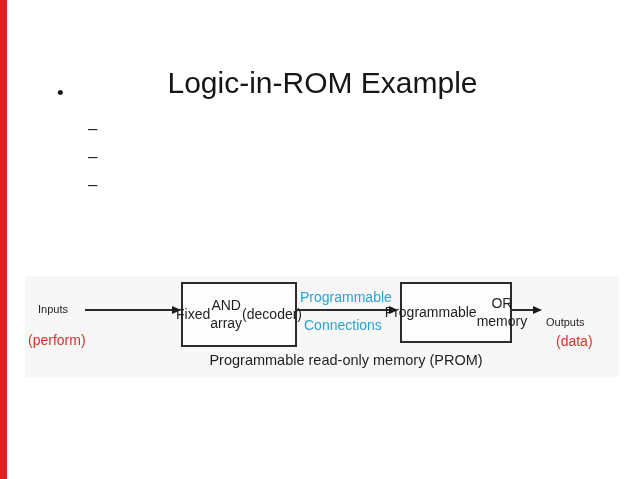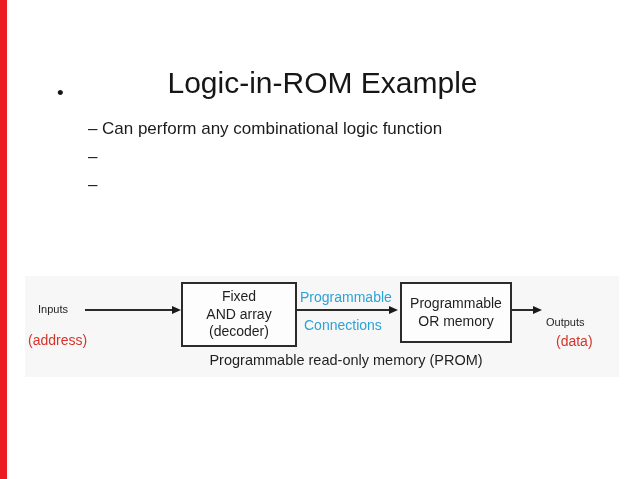"Can perform any combinational logic" span.stext { html: <span>Can perform any combinational logic function</span> -> none }
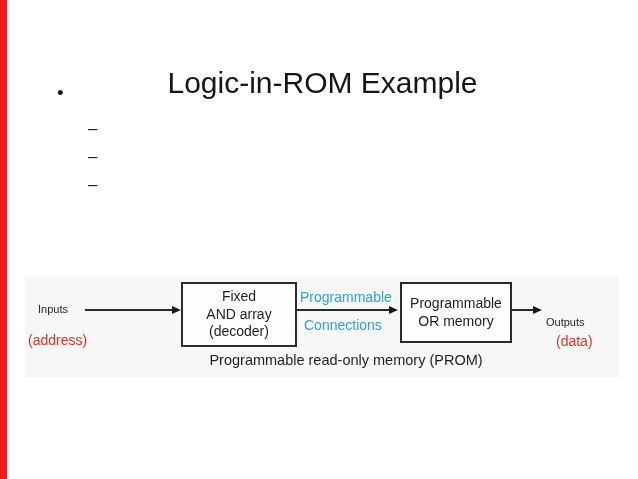"Fixed" .dbox { flex-direction: column -> none }
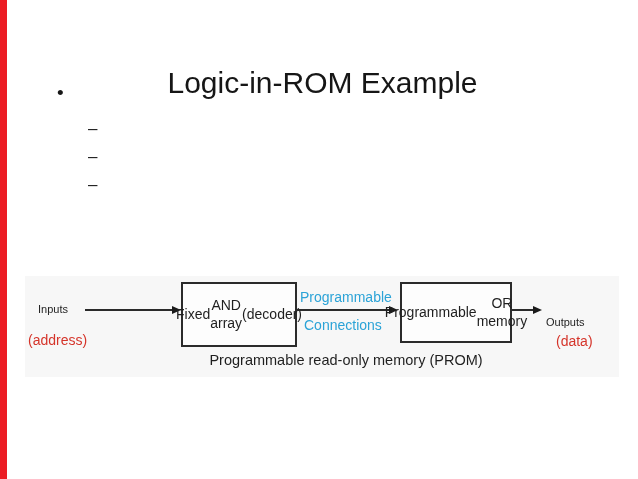"(address)" span.fig-label { text: address -> perform }
